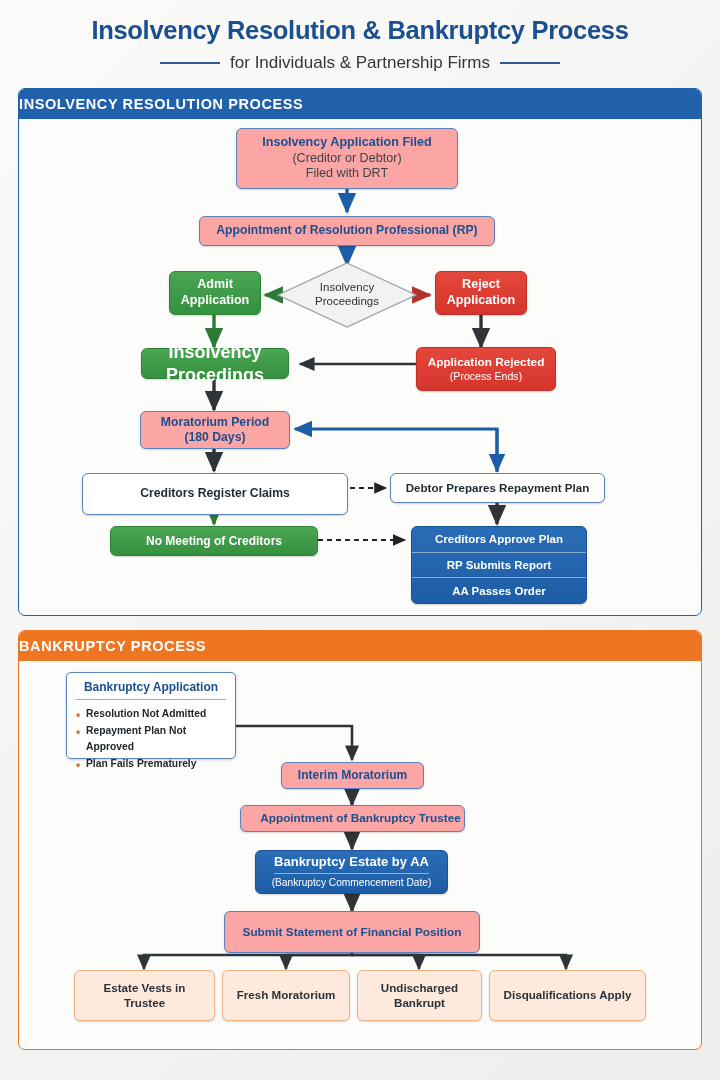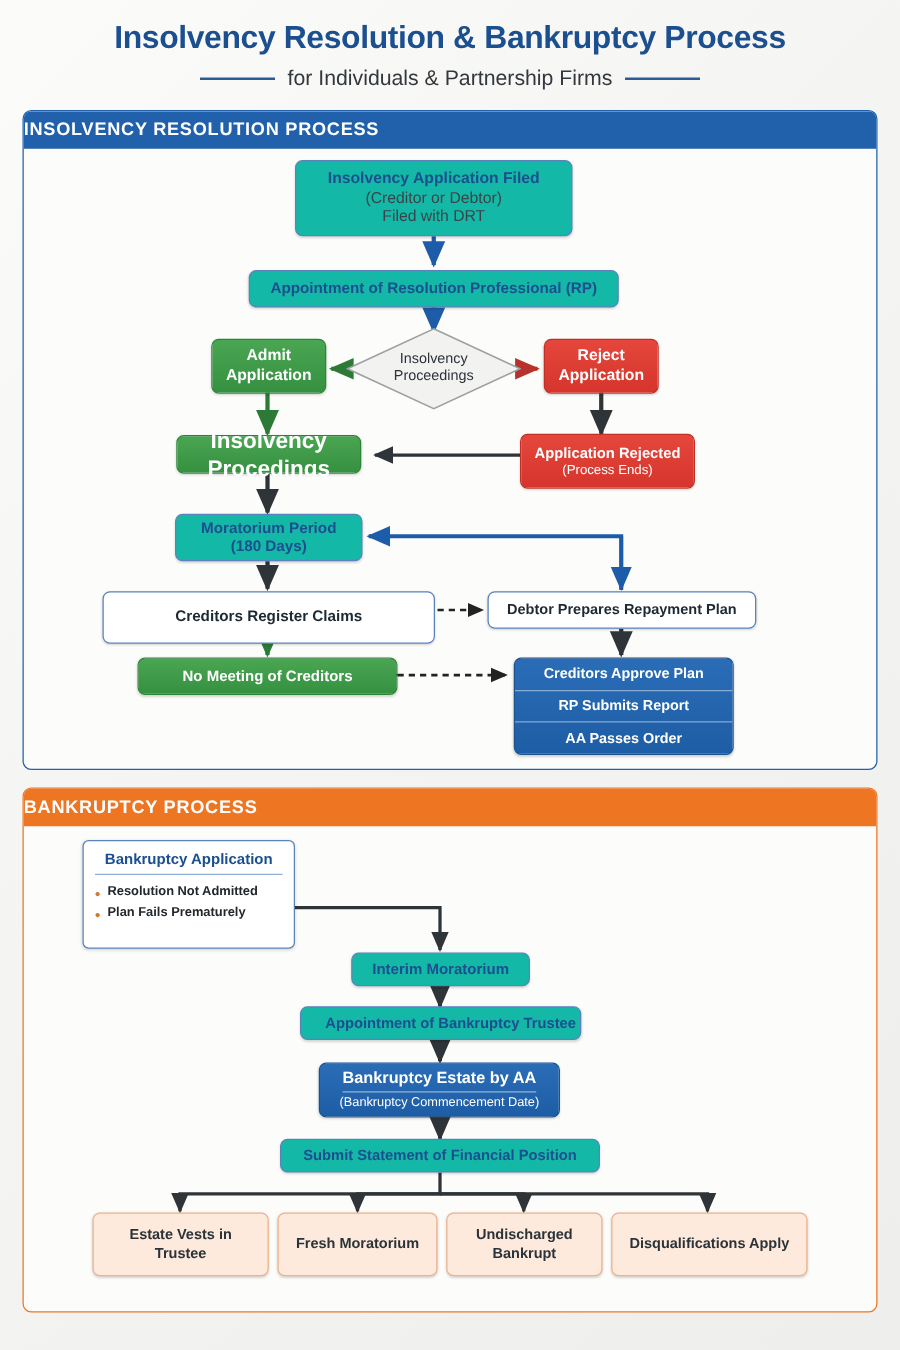"Insolvency Application Filed" .n-outline { background: #14b8a6 -> #fca5a5 }
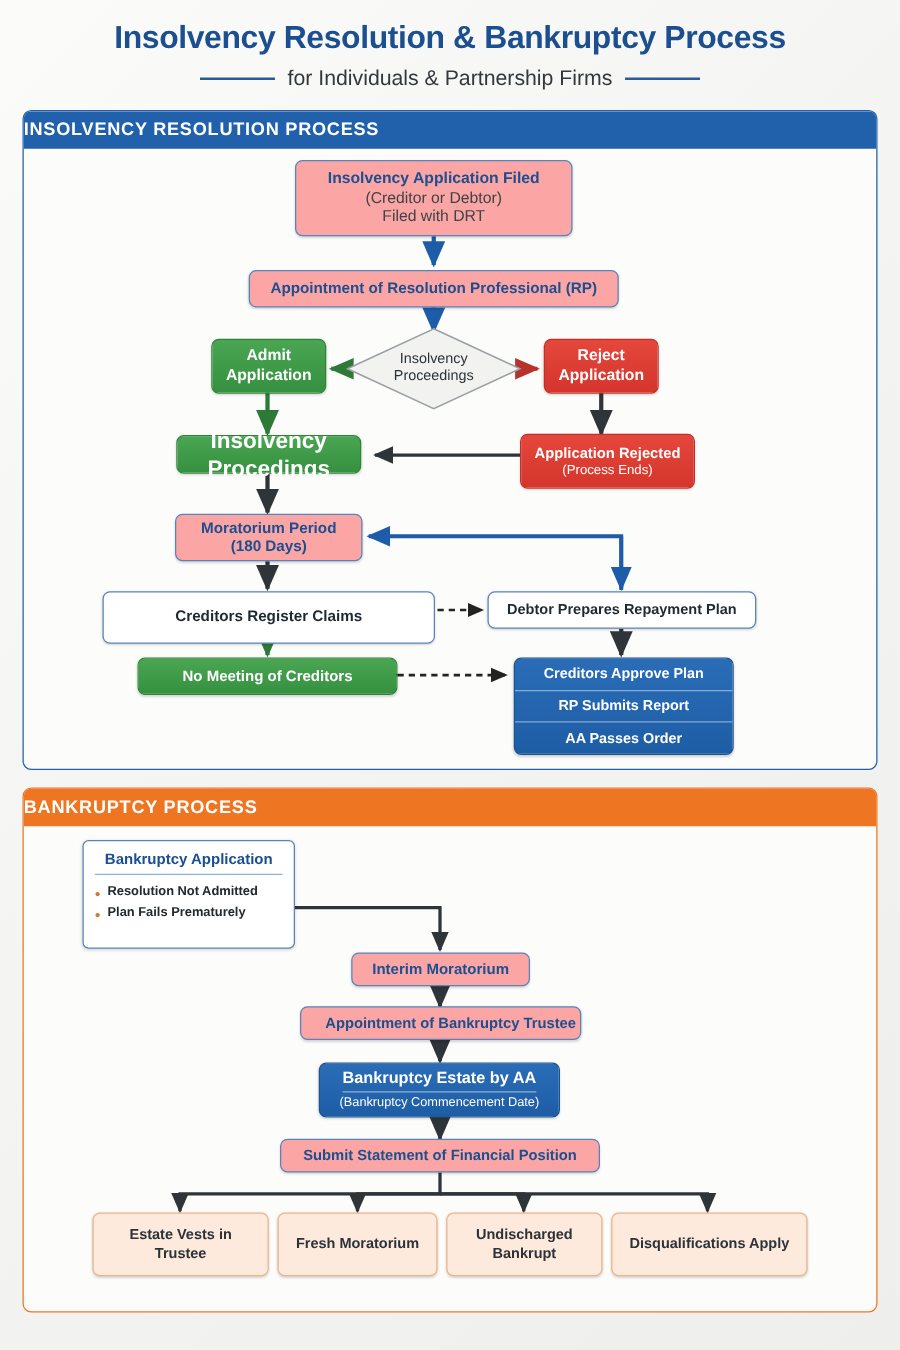"Repayment Plan Not Approved" li { html: none -> <li>Repayment Plan Not Approved</li> }
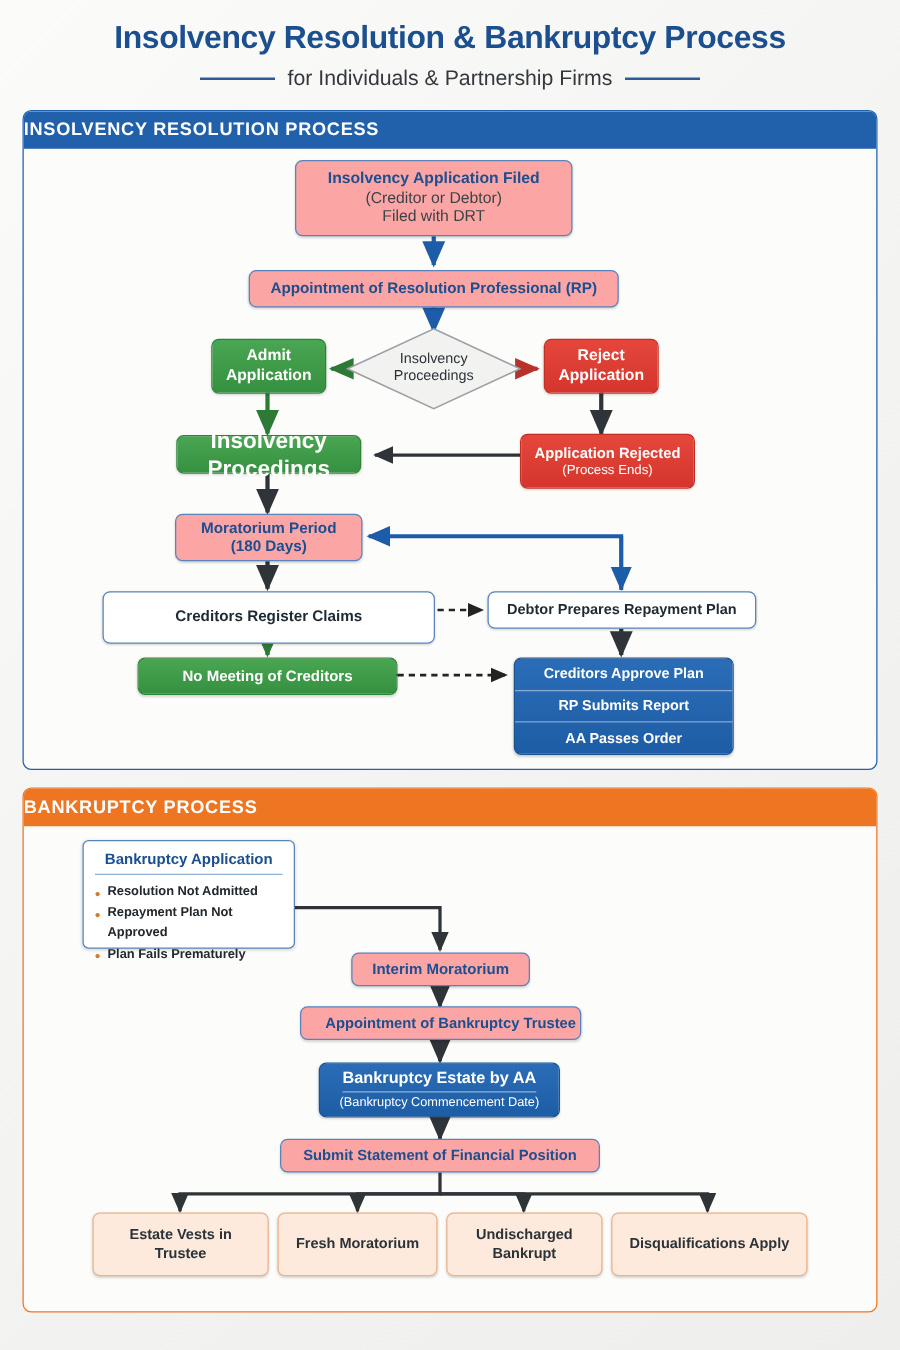"Submit Statement of Financial Position" div.node { height: 27px -> 42px }
